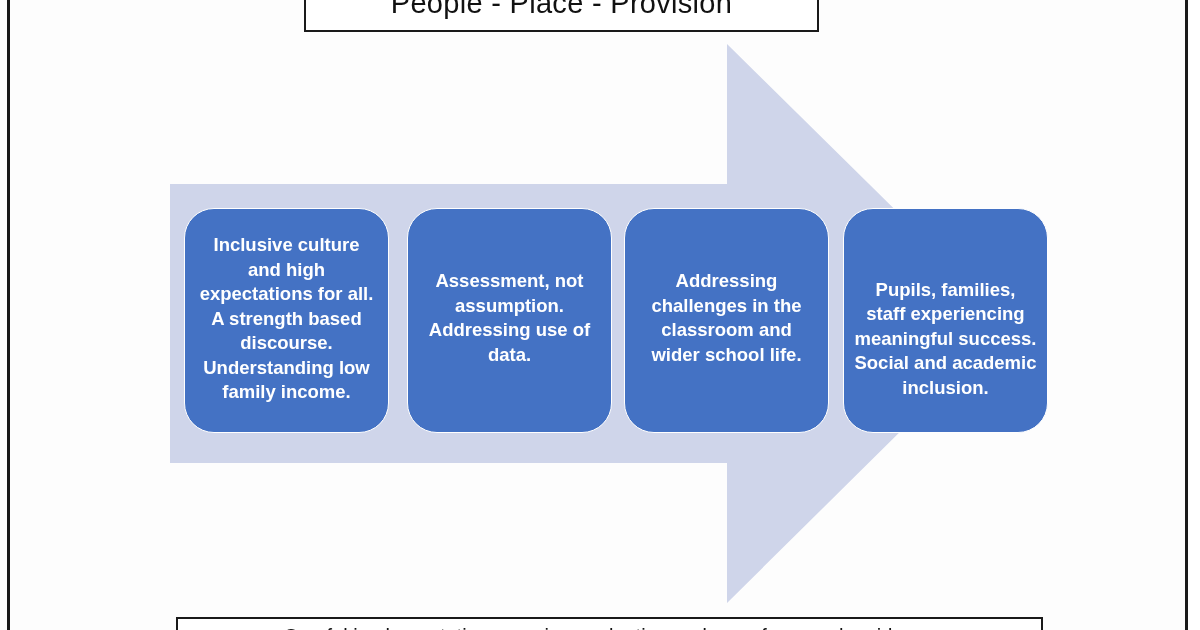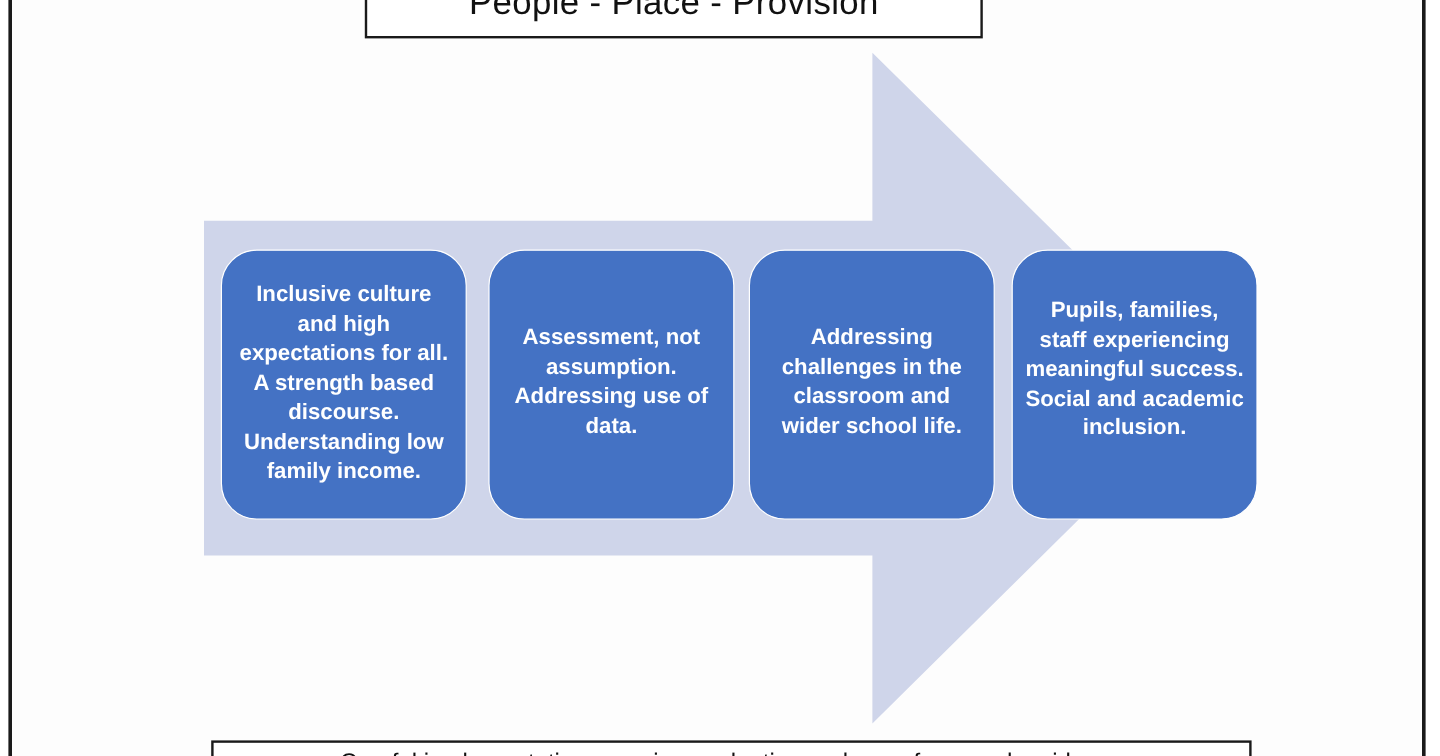"Pupils, families, staff experiencing" div.box { align-items: none -> center }
